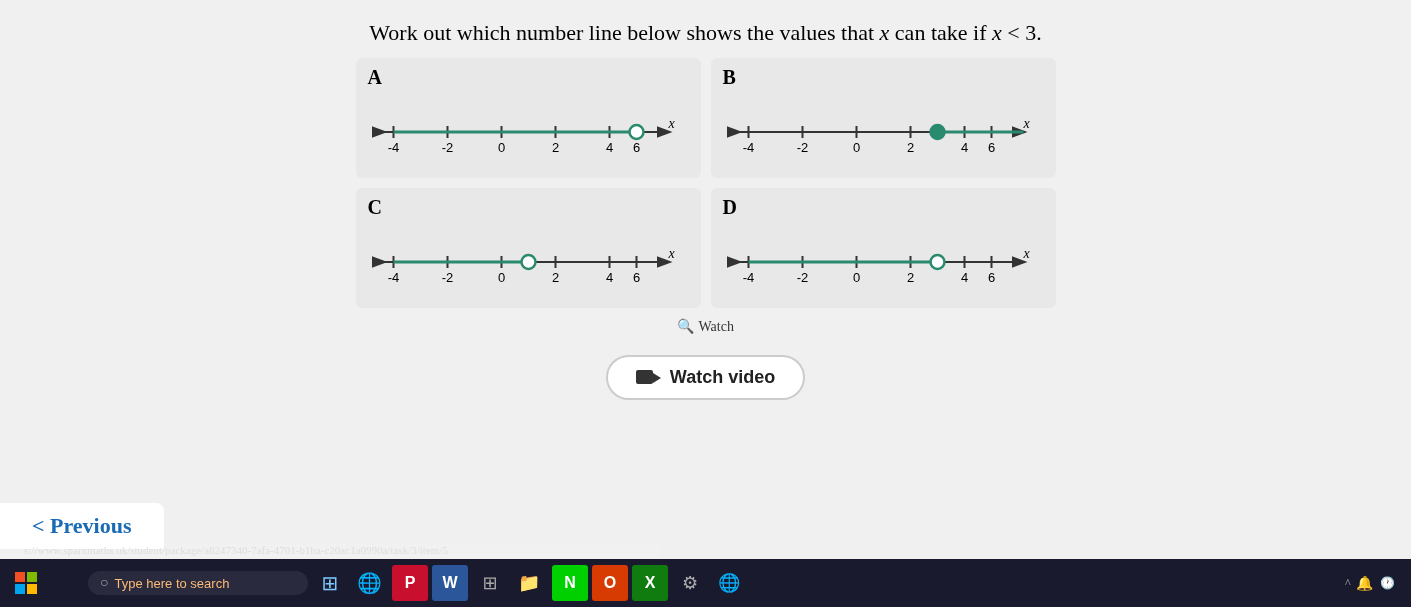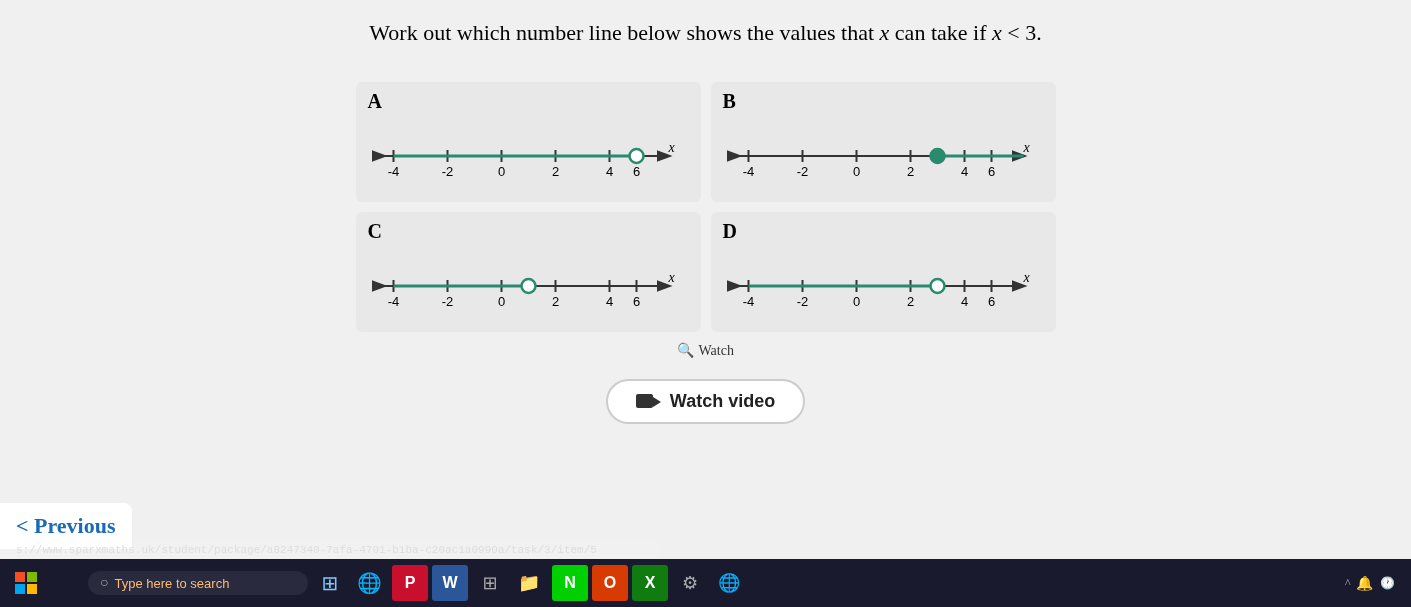"Work out which number line" .question-title { margin-bottom: 36px -> 12px }
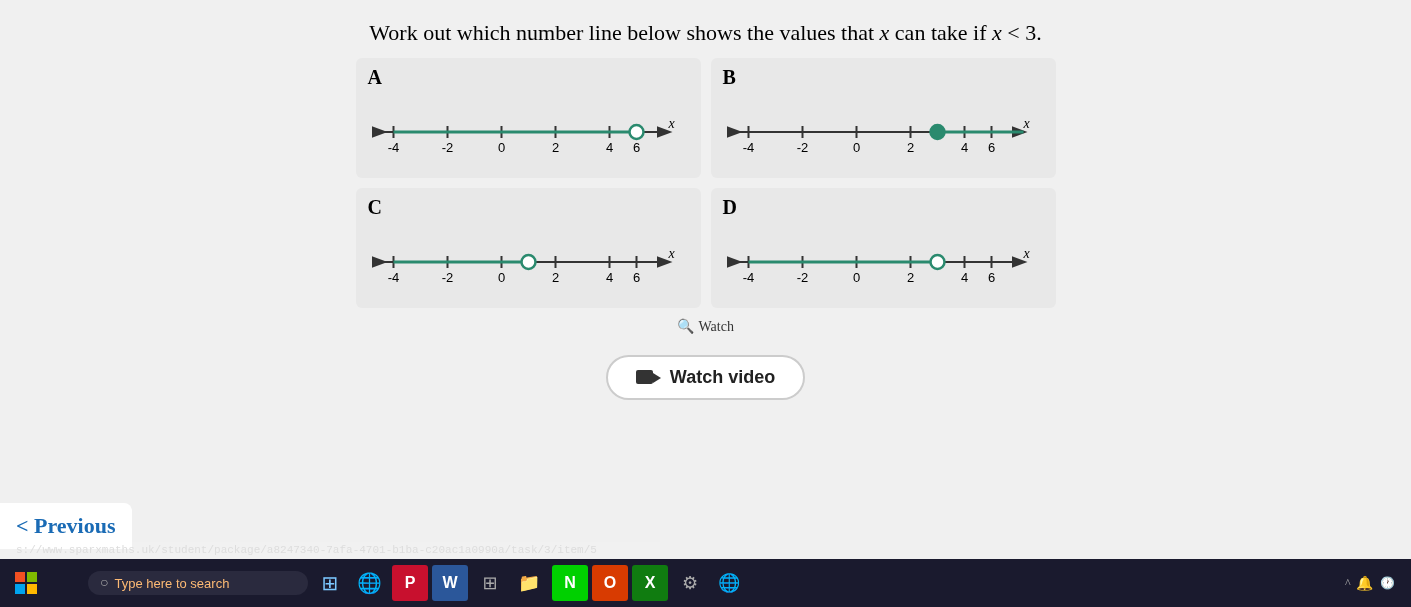"< Previous" .previous-btn { padding: 10px 16px -> 10px 32px }
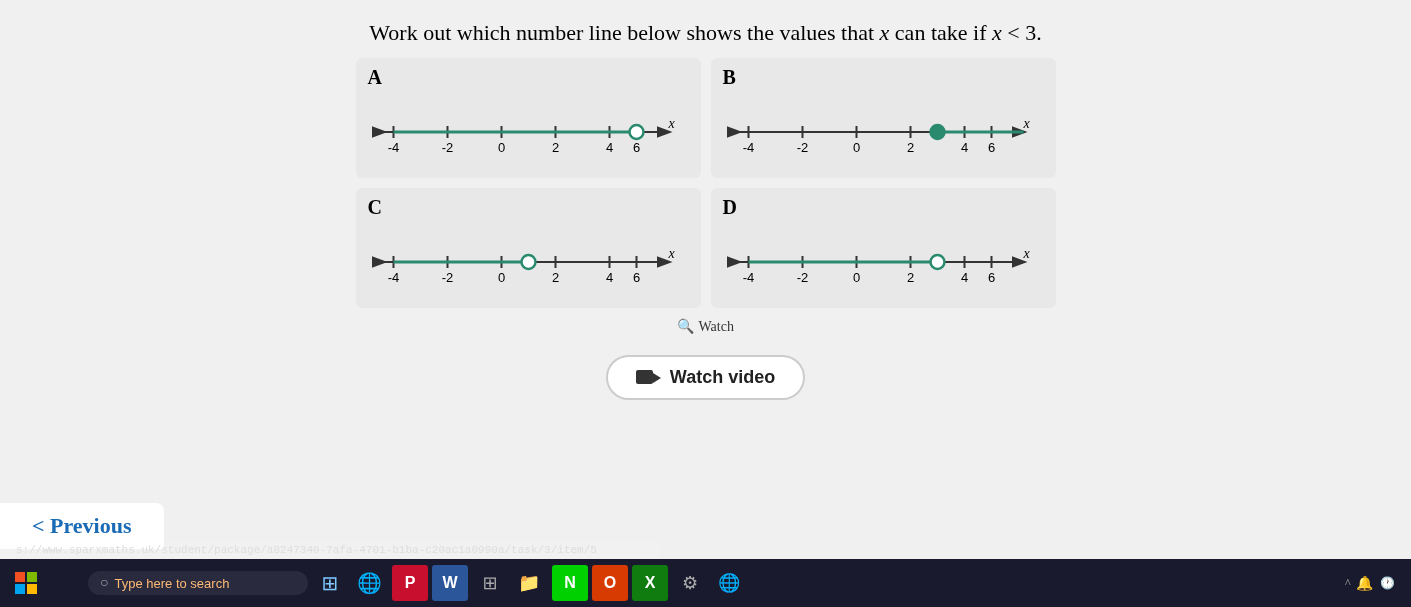"s://www.sparxmaths.uk/student/package/a8" .url-bar { font-family: Liberation Mono, monospace -> none; padding: 2px 16px -> 2px 24px }
